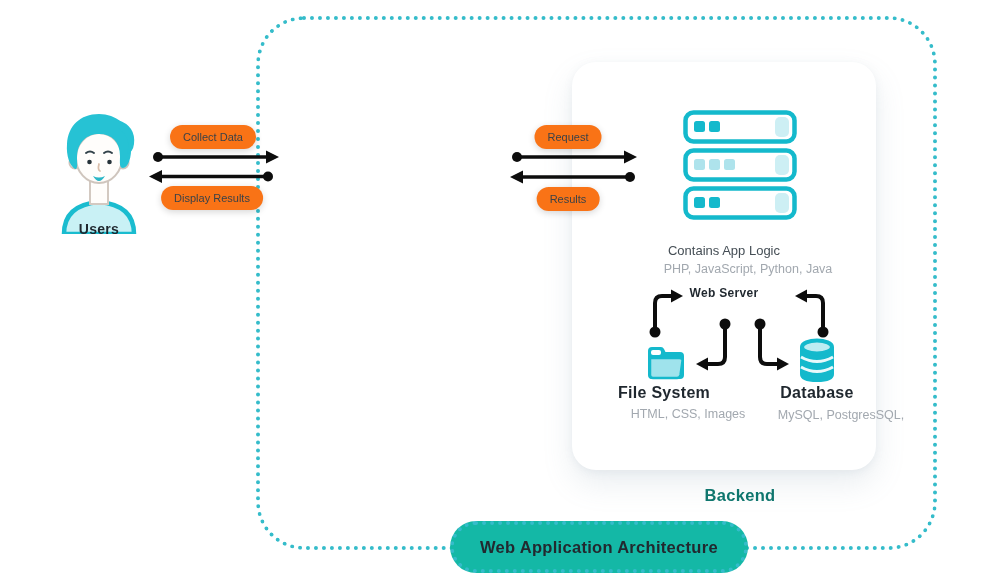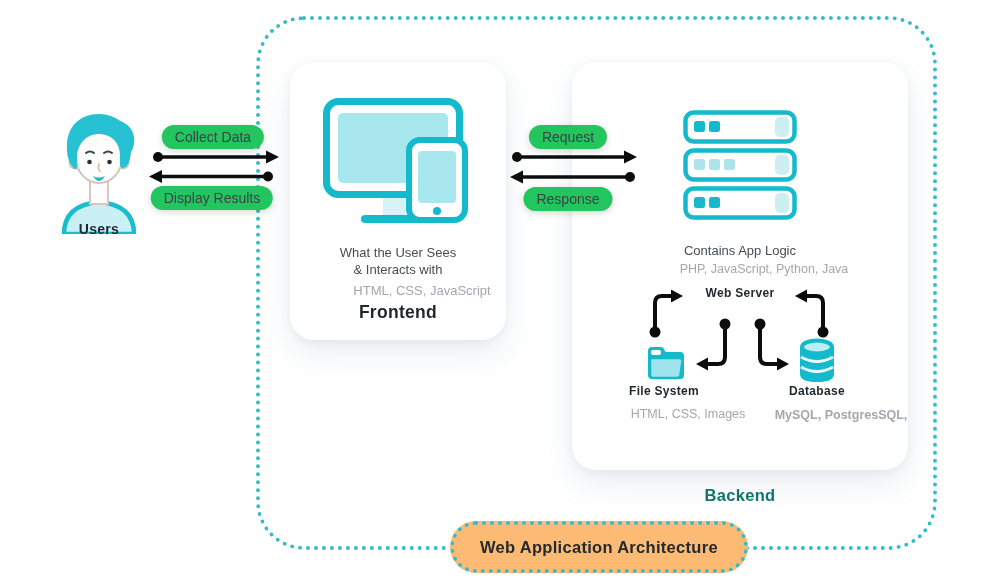"Collect Data" .lbl-pill { background: #22c55e -> #f97316; font-size: 14px -> 11px }
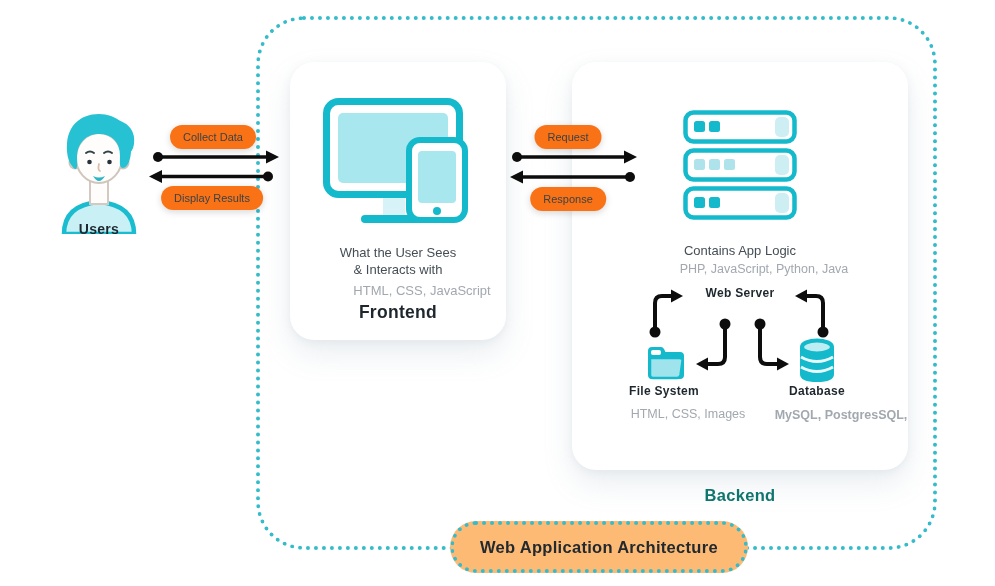"Response" div.lbl-pill { text: Response -> Results }
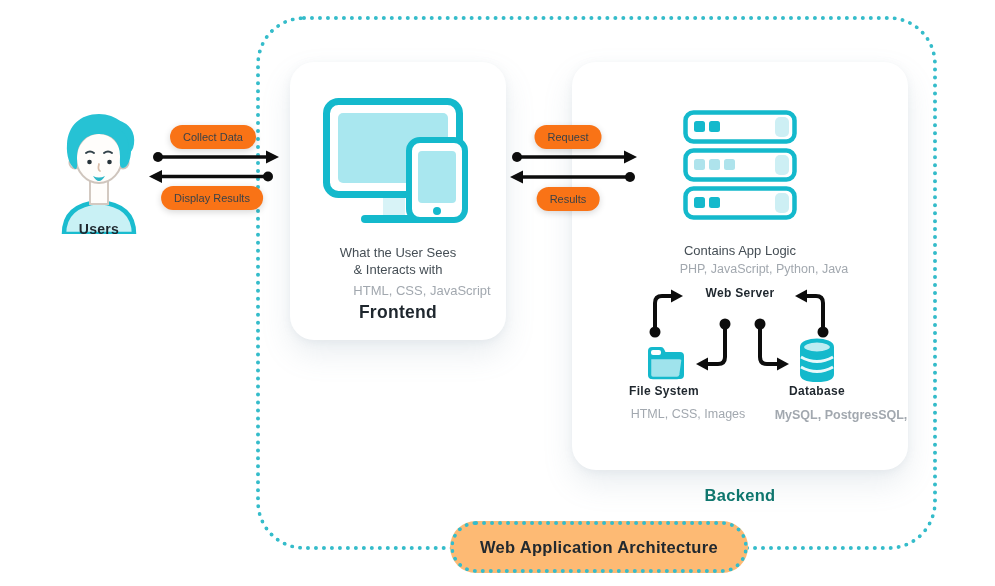"What the User Sees" div.card { html: <div> <svg> <rect></rect> <rect></rect> <rect></rect> <rect></rect> <rect></rect> <rect></rect> <circle></circle> </svg> <div>What the User Sees</div> <div>&amp; Interacts with</div> <div>HTML, CSS, JavaScript</div> <div>Frontend</div> </div> -> none }
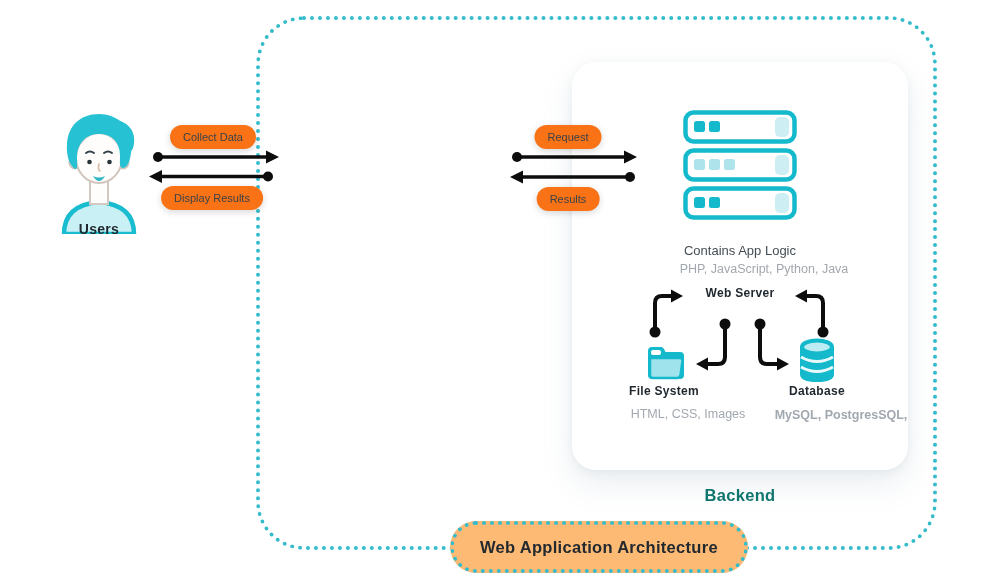"Contains App Logic" .backend-card { padding-left: none -> 36px; width: 336px -> 268px }
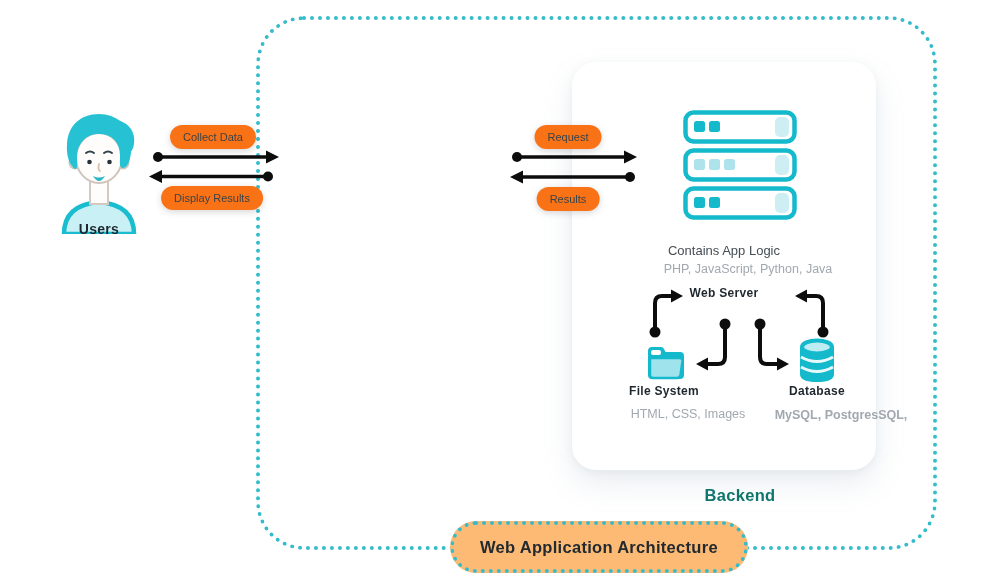"File System" .sub-label { font-size: 12px -> 16px }
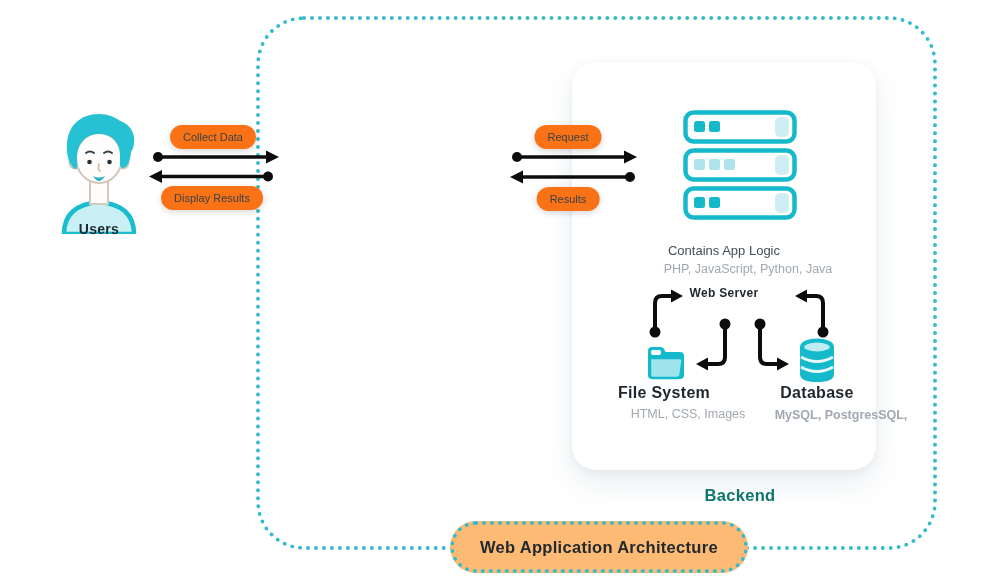"MySQL, PostgresSQL," .db-tech { font-weight: bold -> none }
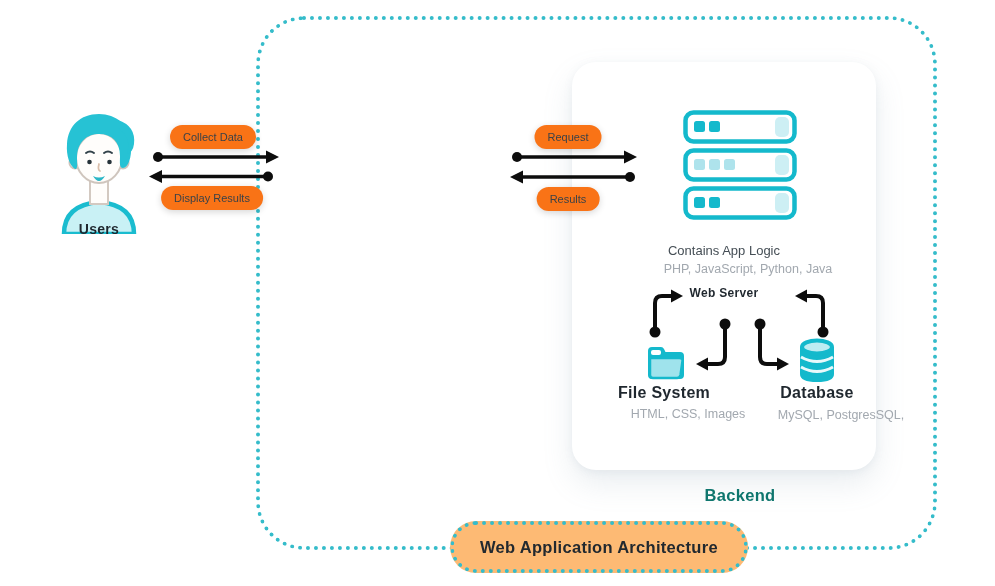"Web Application Architecture" .title-pill { background: #fdba74 -> #14b8a6 }
